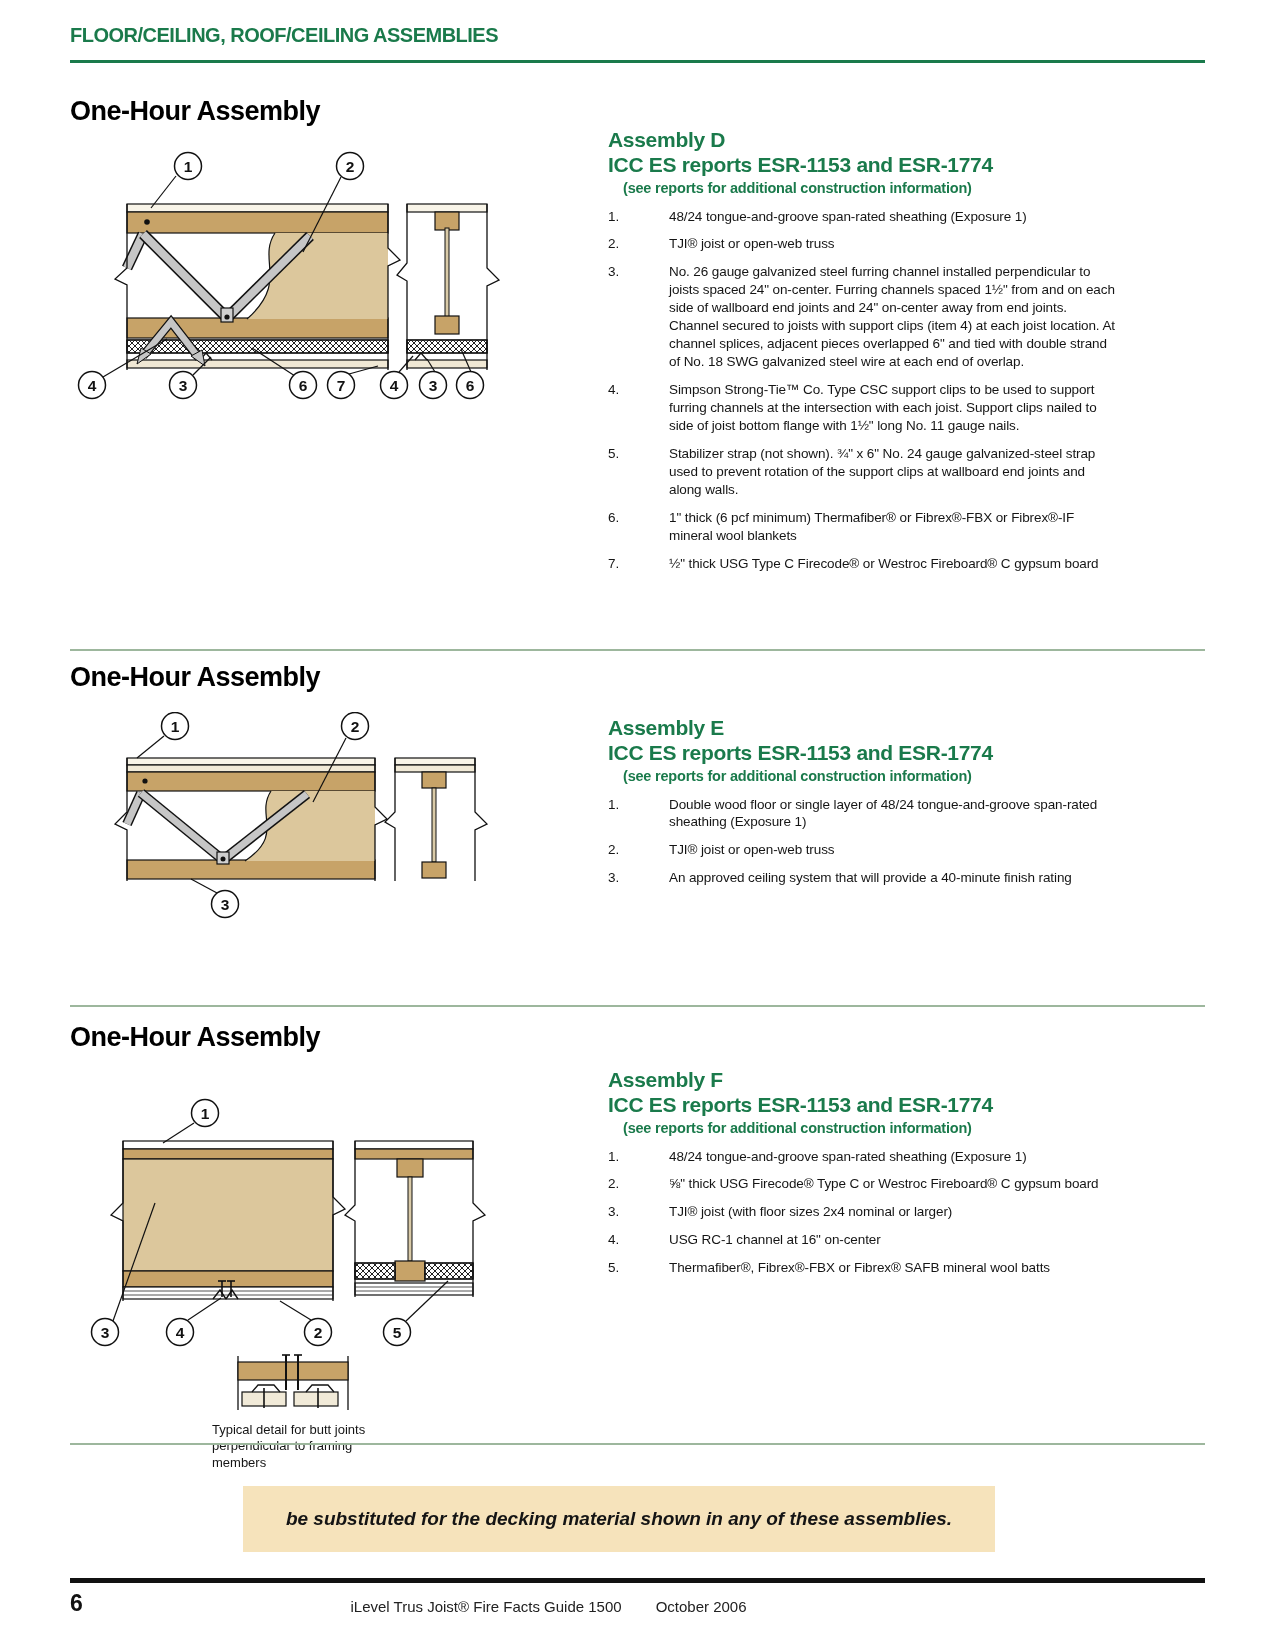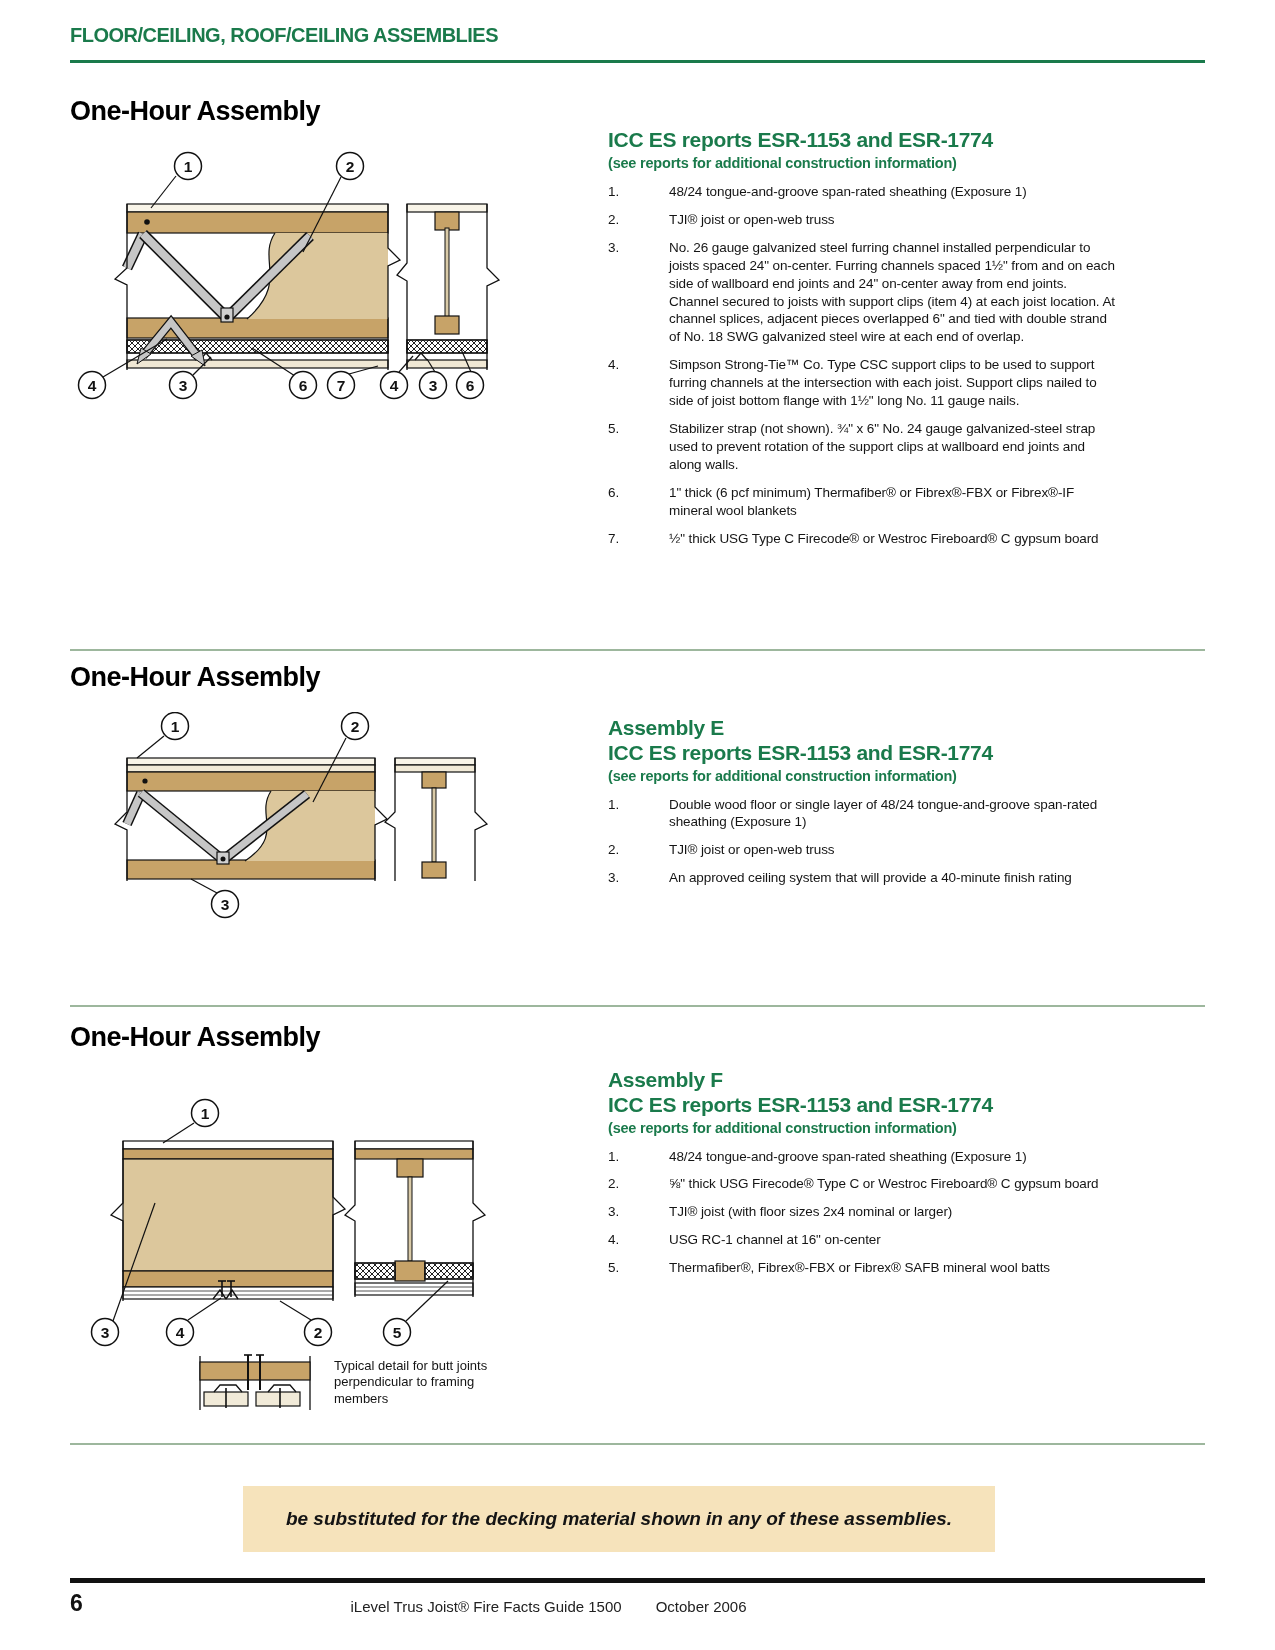"Assembly D" div.asm-title { html: none -> <div>Assembly D</div> }
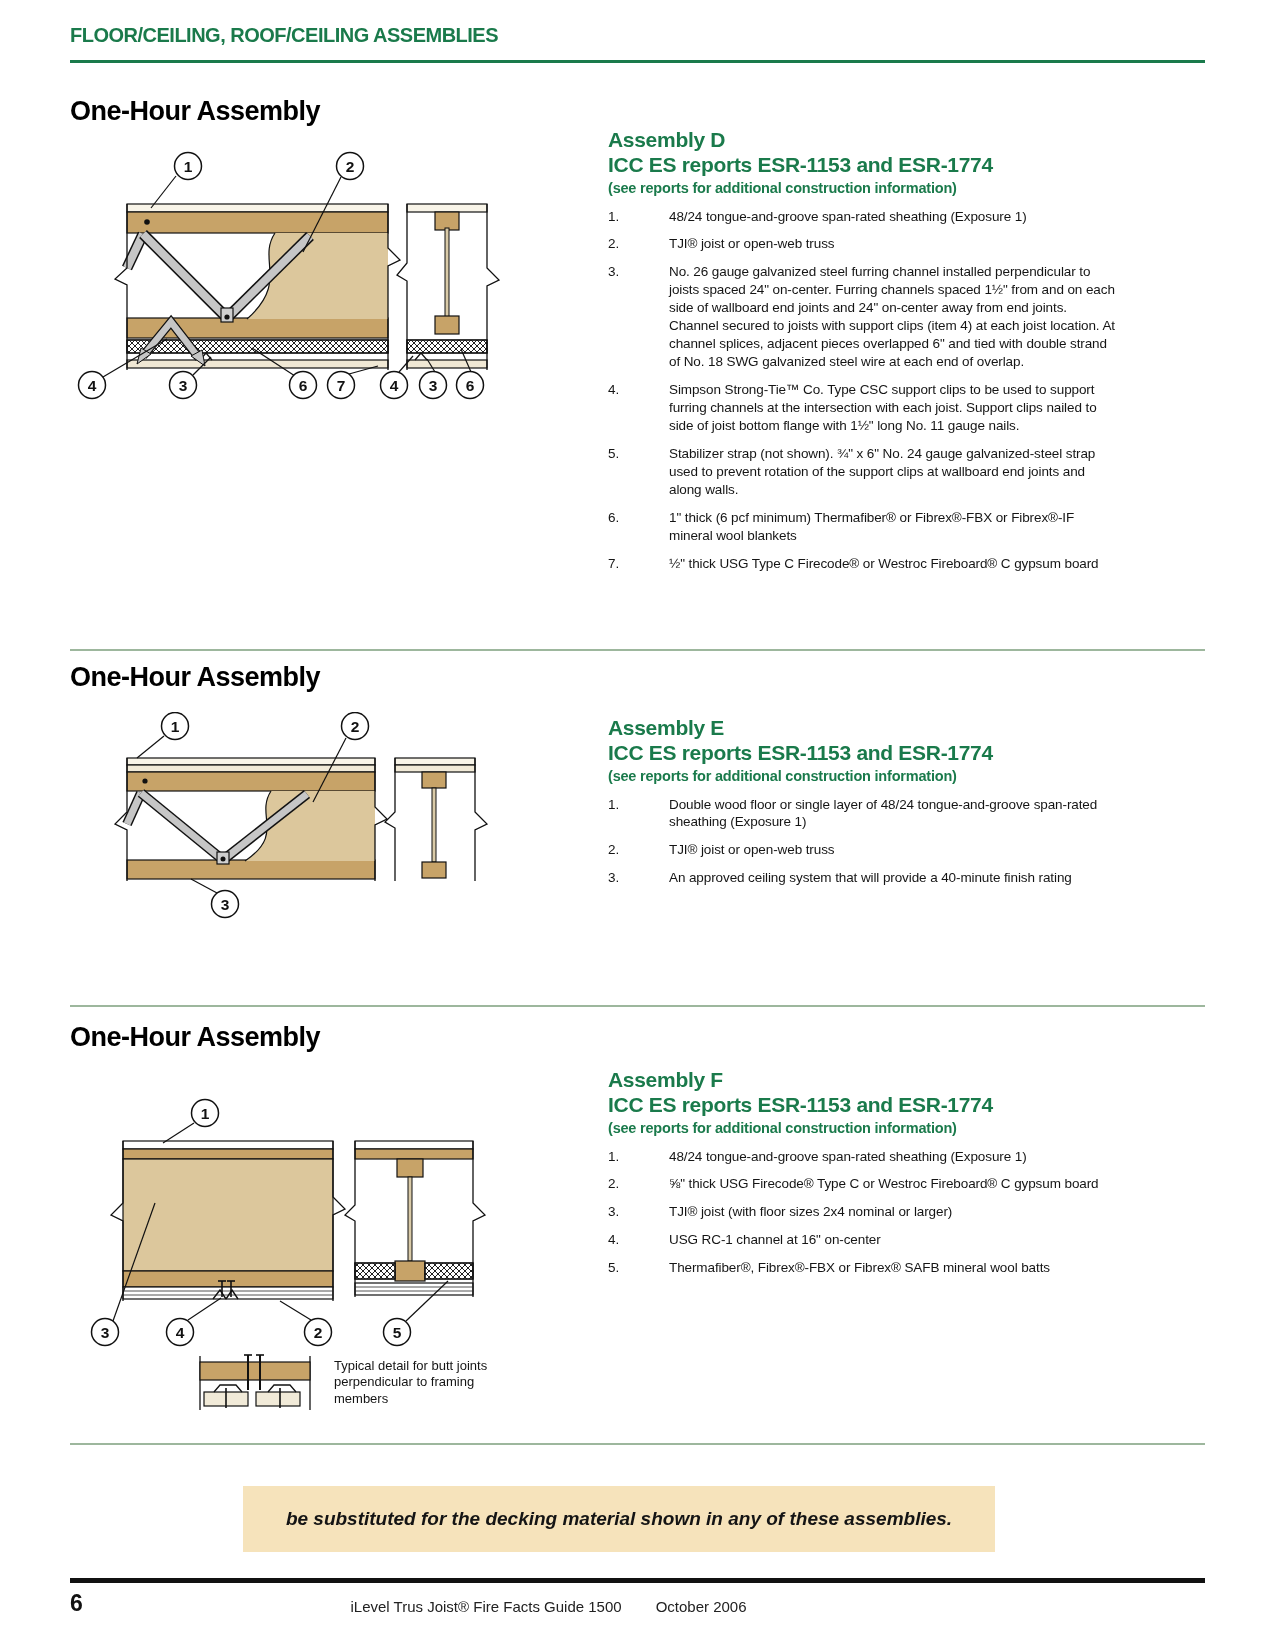"(see reports for additional construction" .asm-note { margin: 2px 0 12px 0 -> 2px 0 12px 15px }
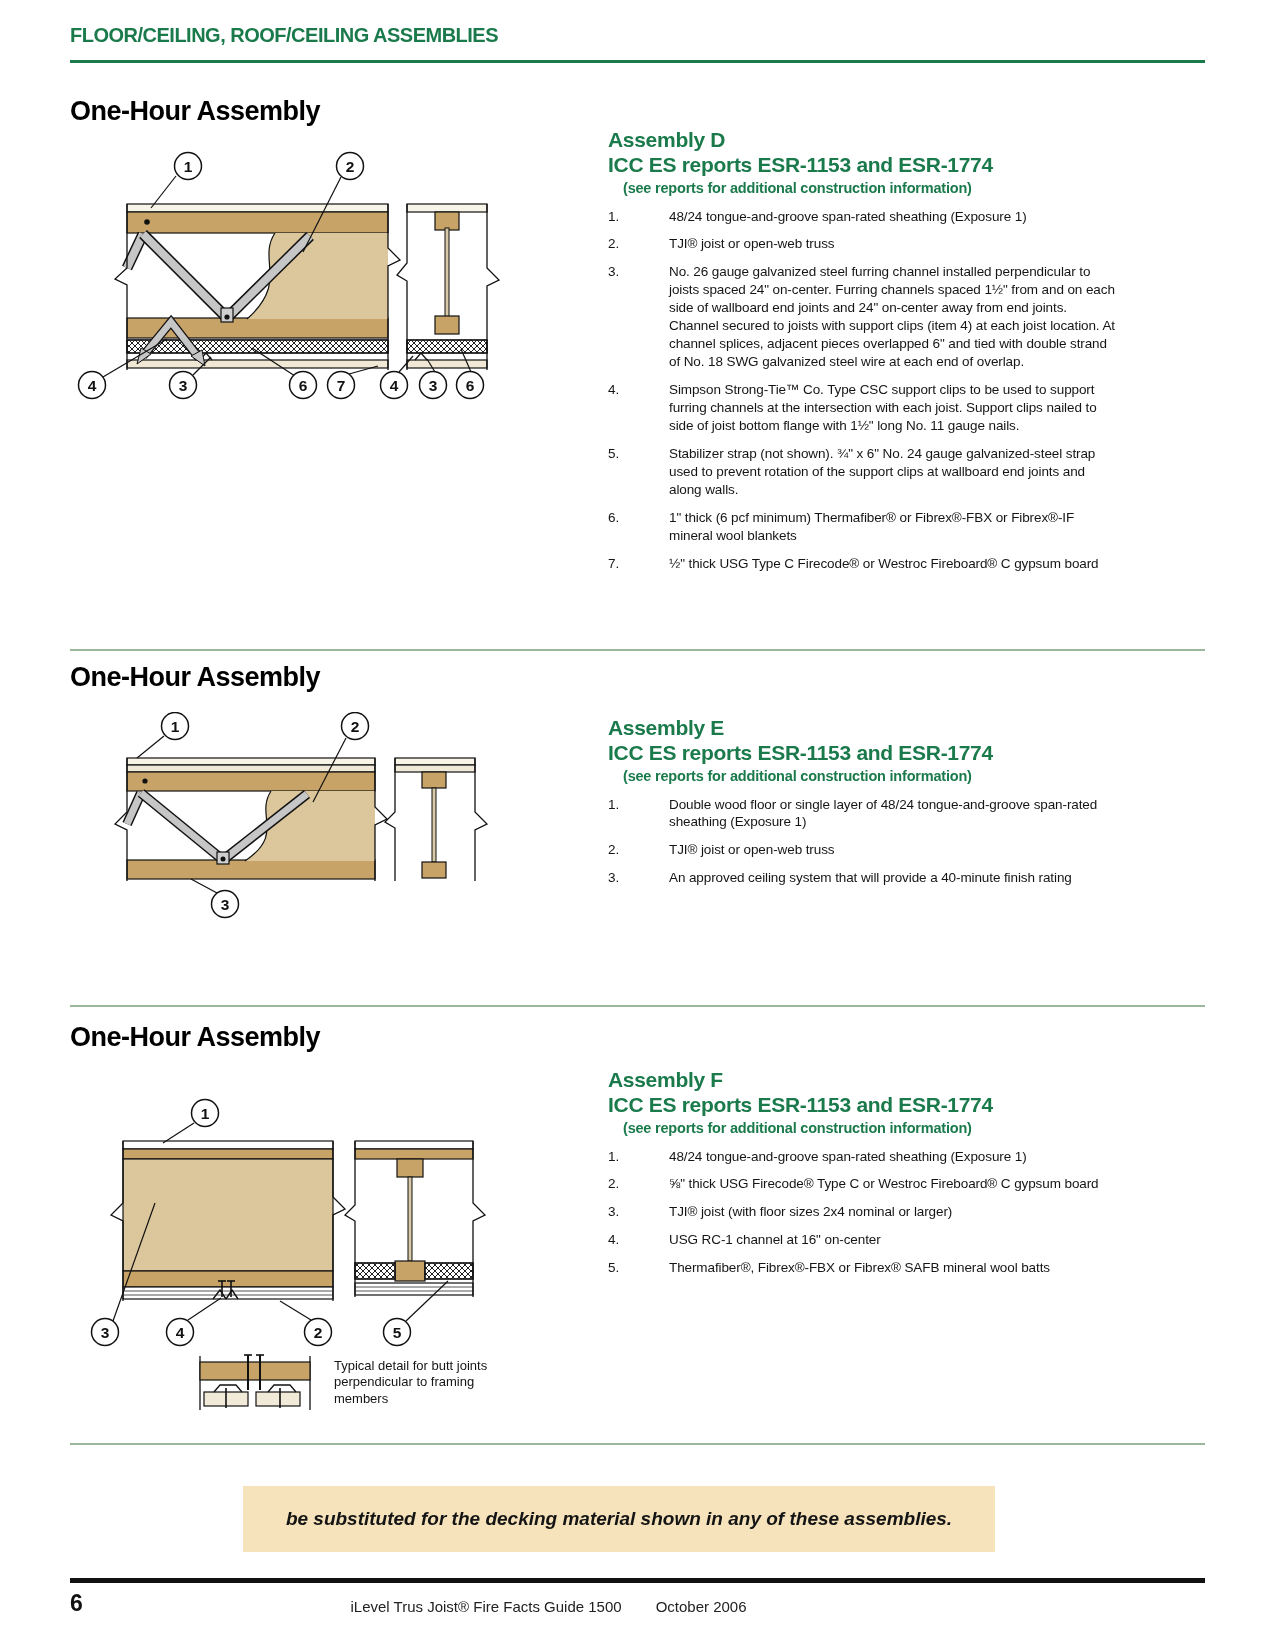"Typical detail for butt joints" .butt-row { align-items: flex-start -> center; flex-direction: none -> column; left: 190px -> 198px }
